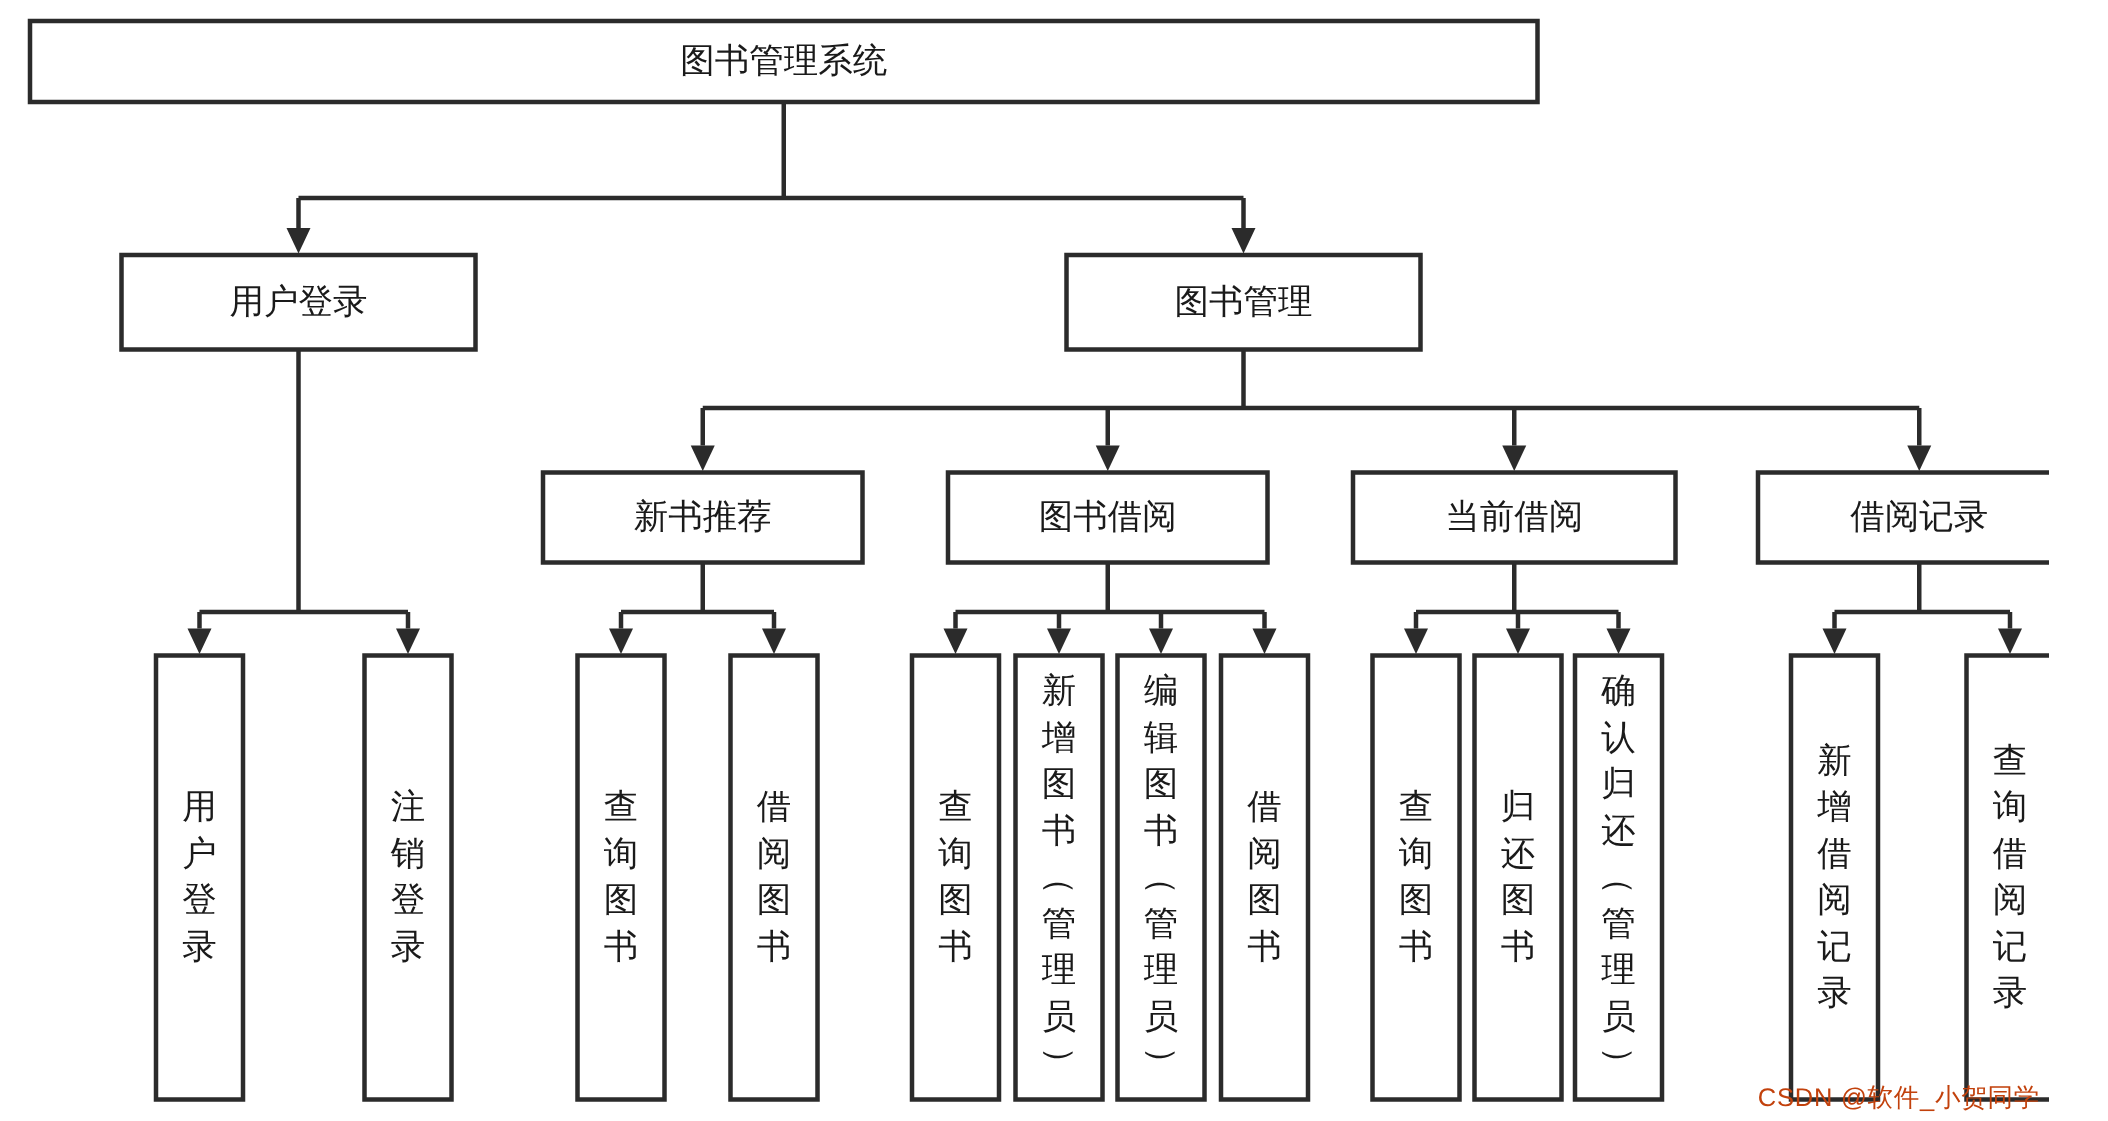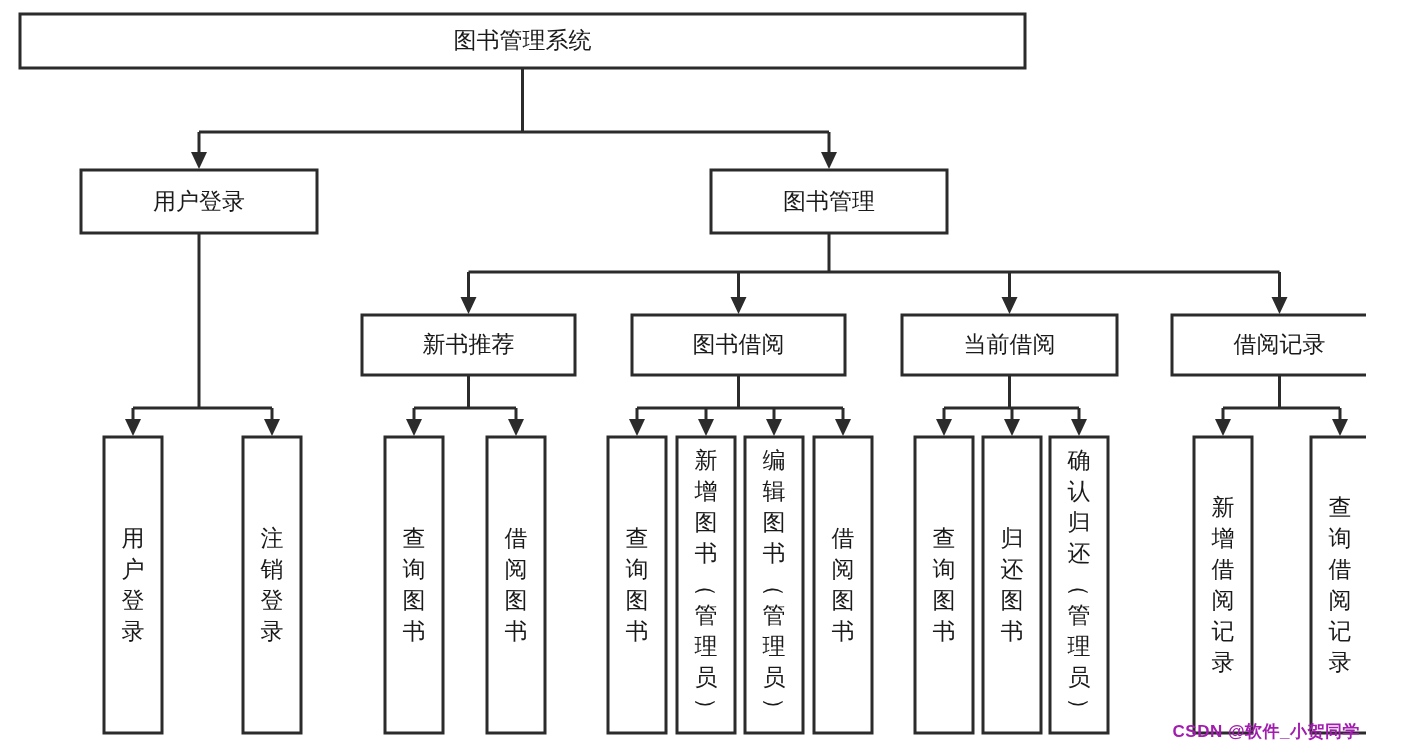"CSDN @软件_小贺同学" .watermark { color: #a21caf -> #c2410c; font-weight: bold -> none }
